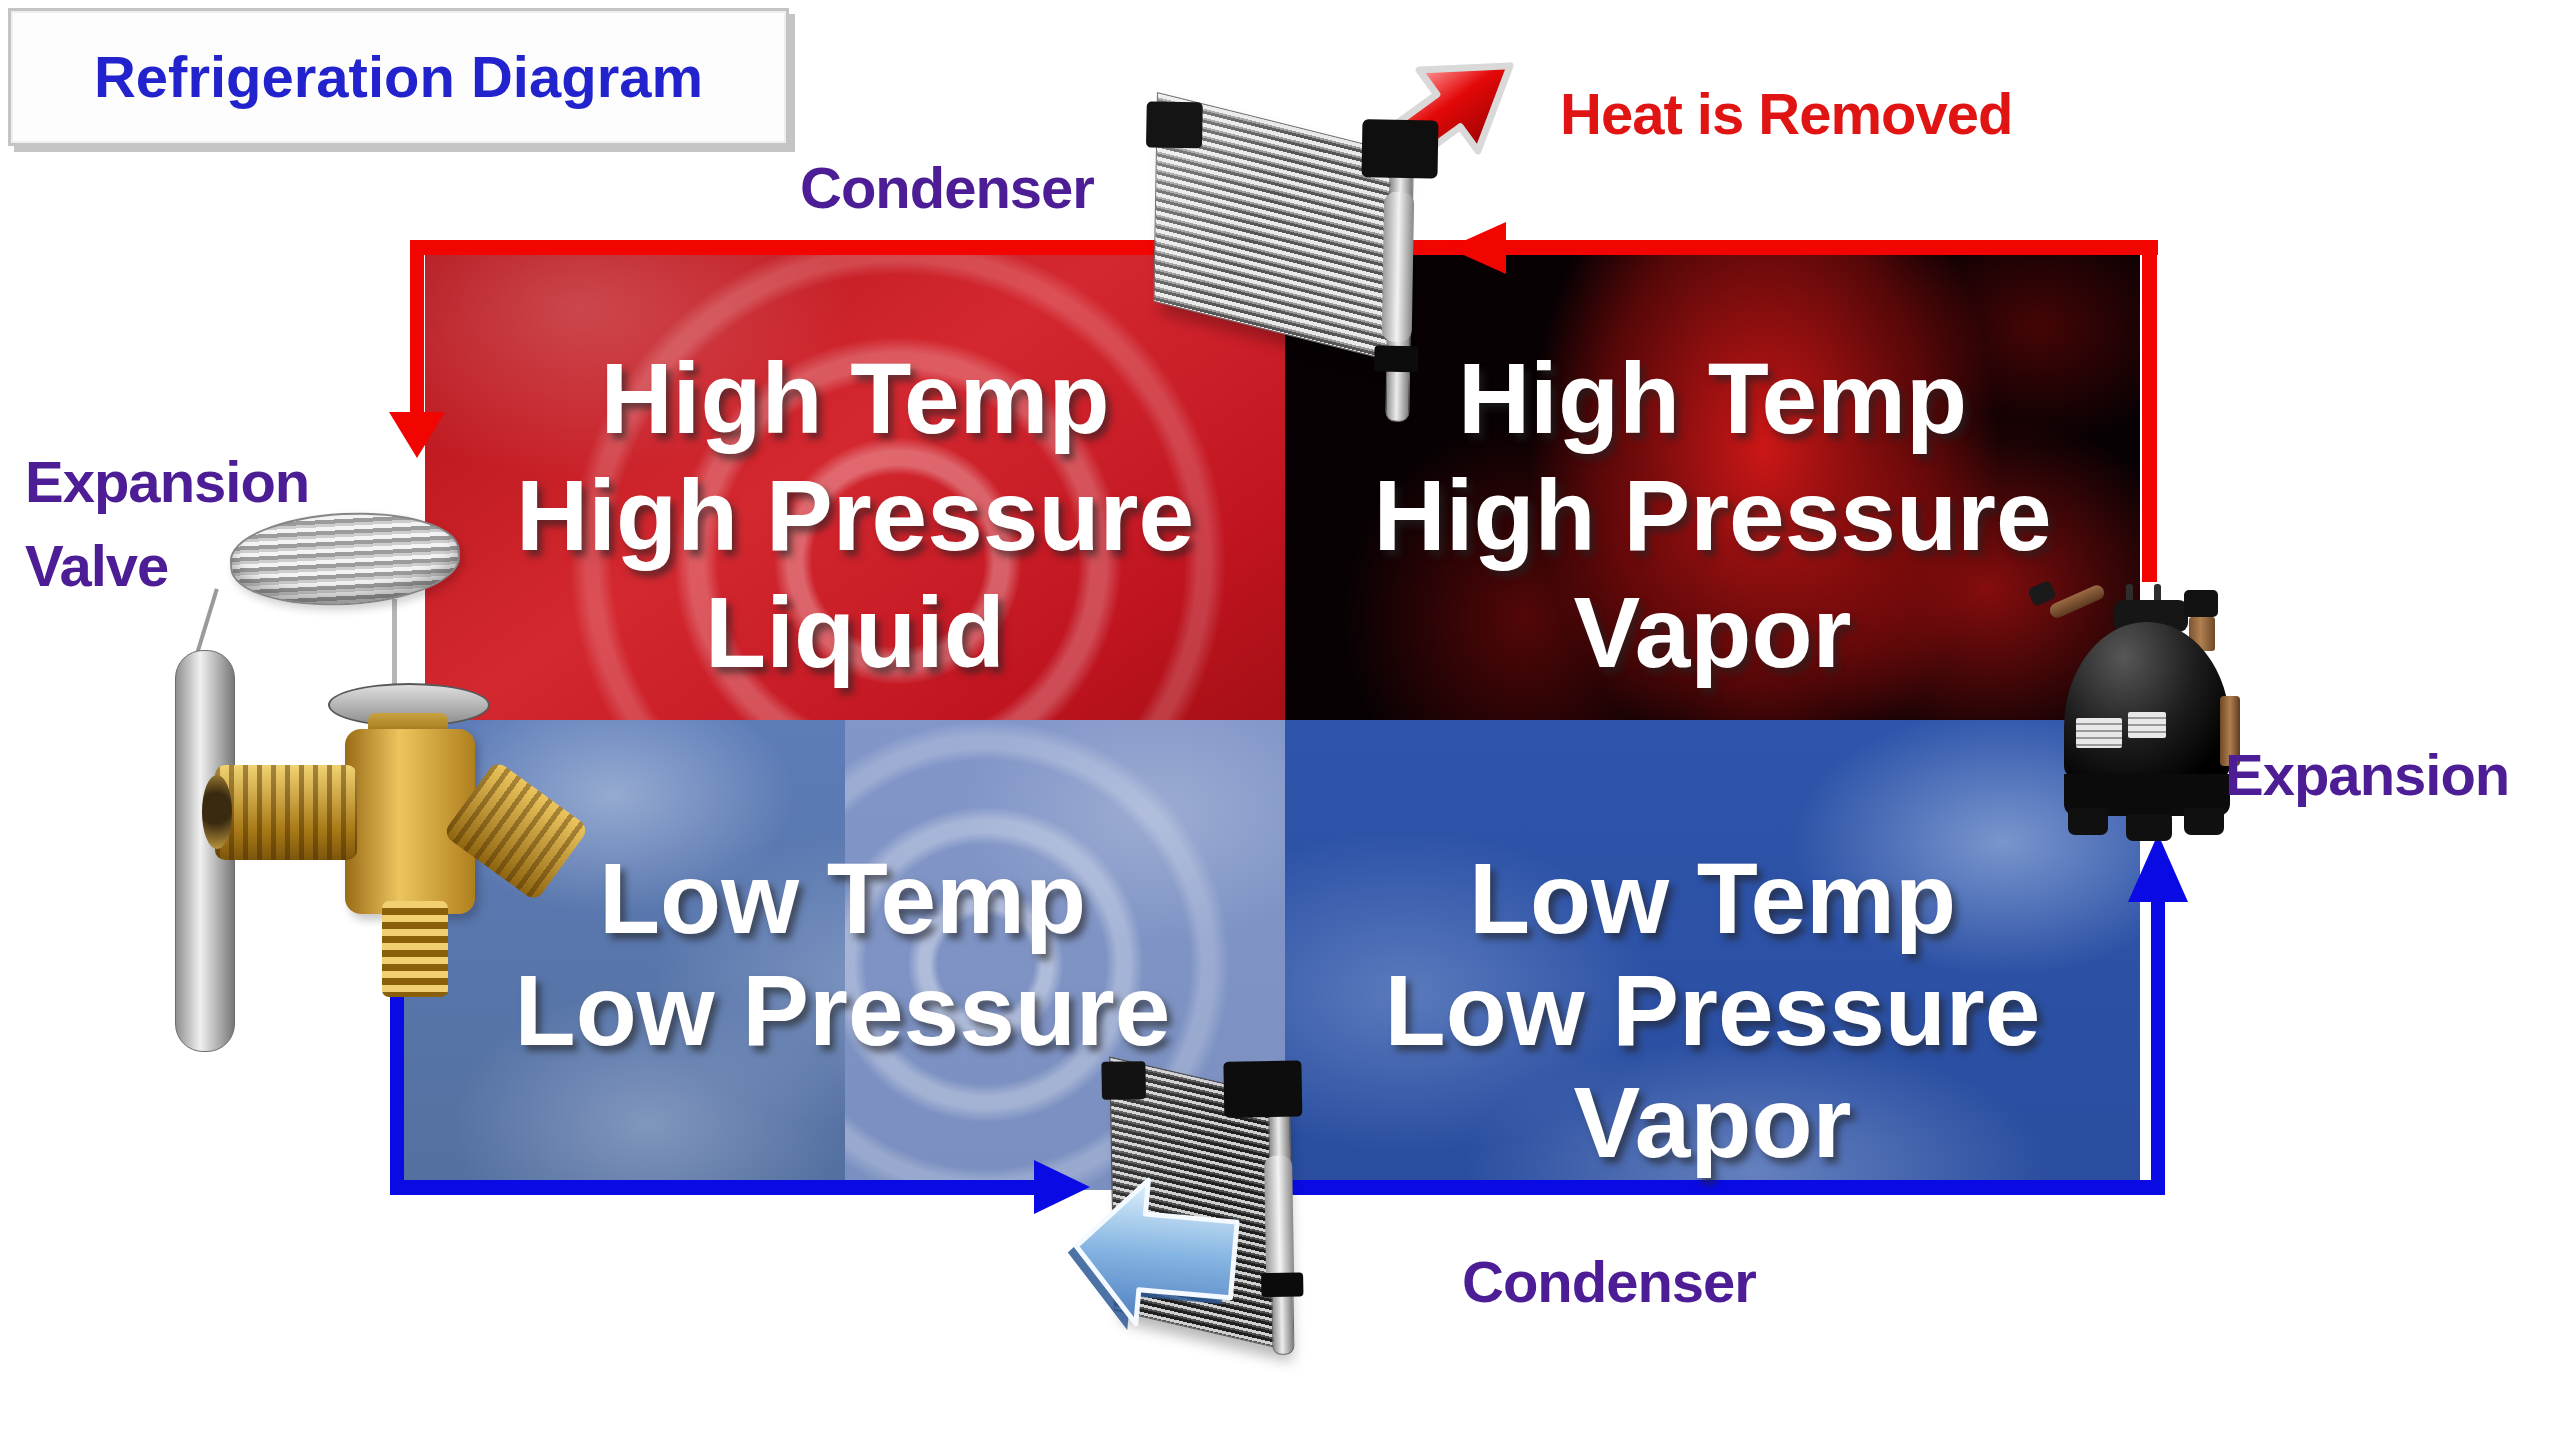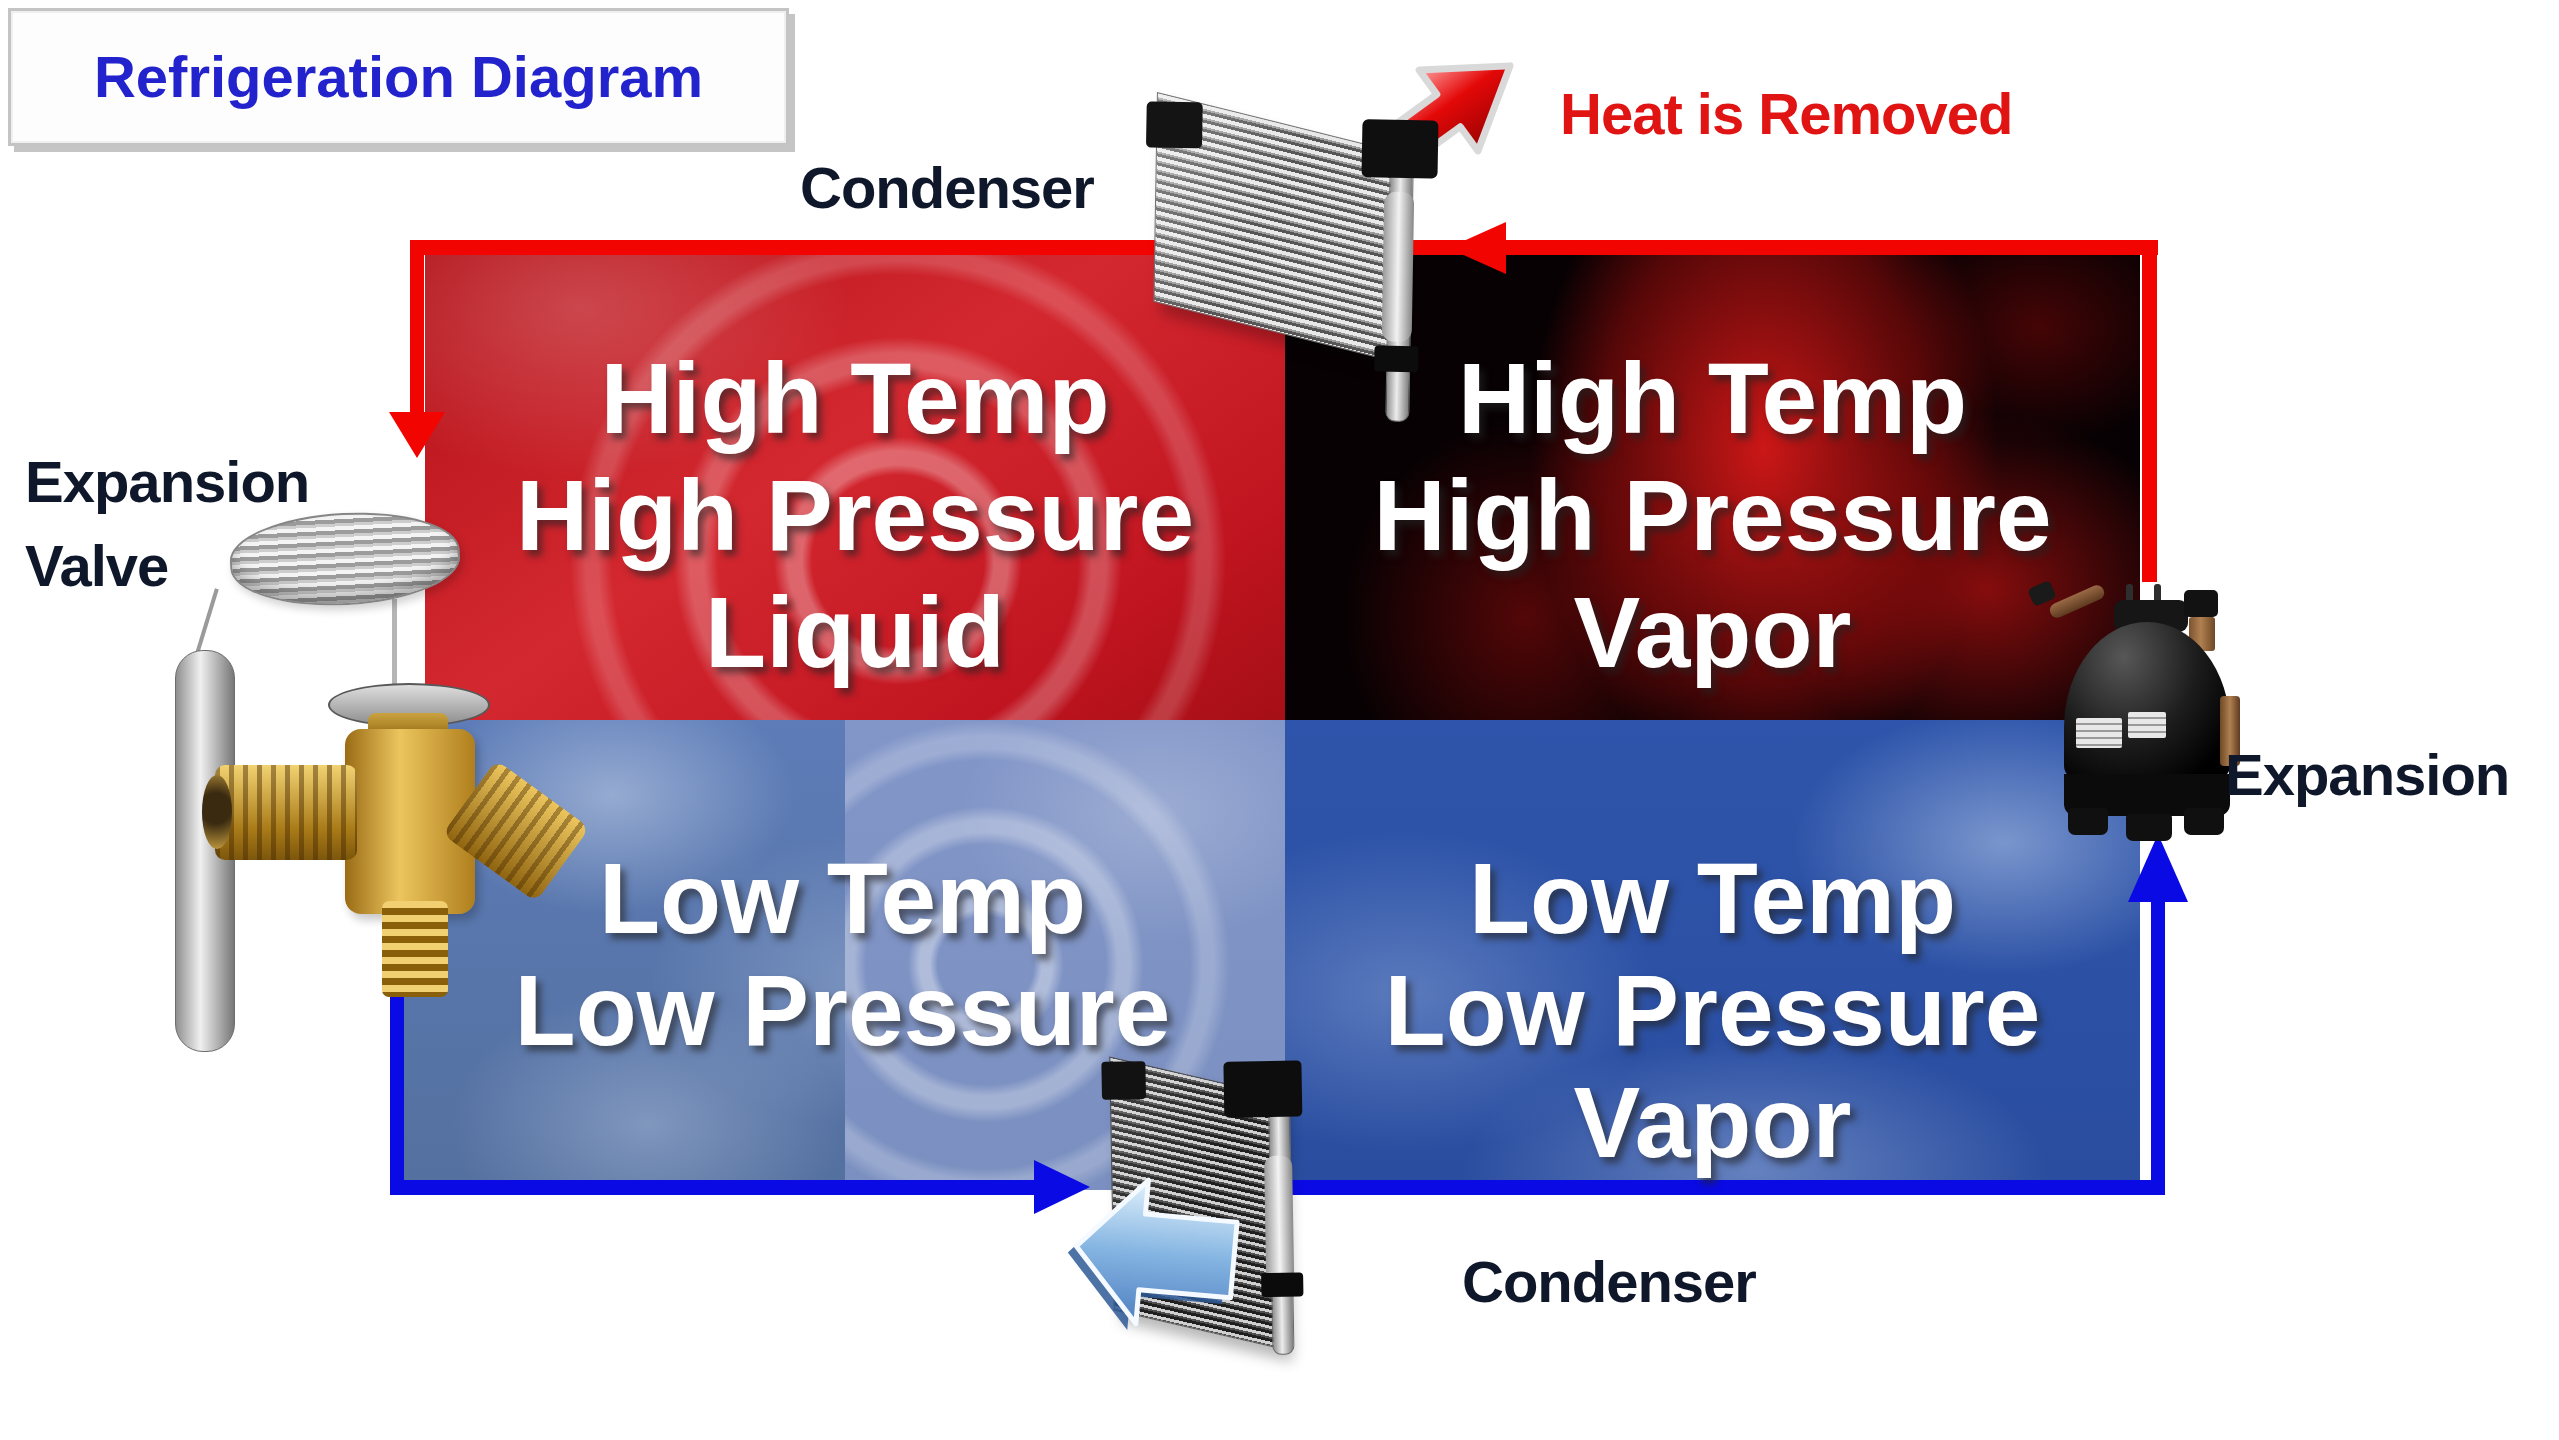"Condenser" .plabel { color: #0f172a -> #4c1d95 }
